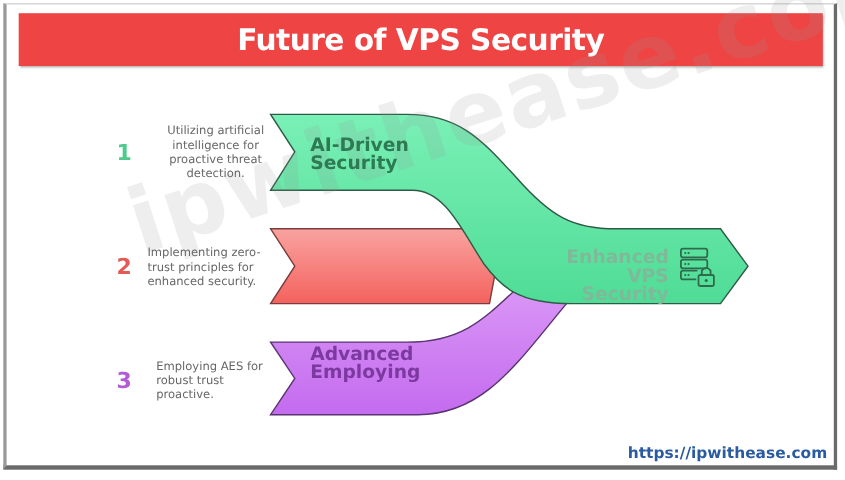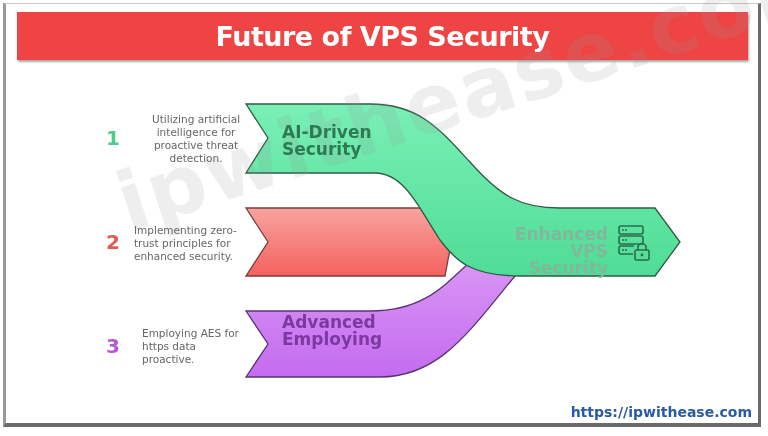"https data" div { text: https data -> robust trust }
